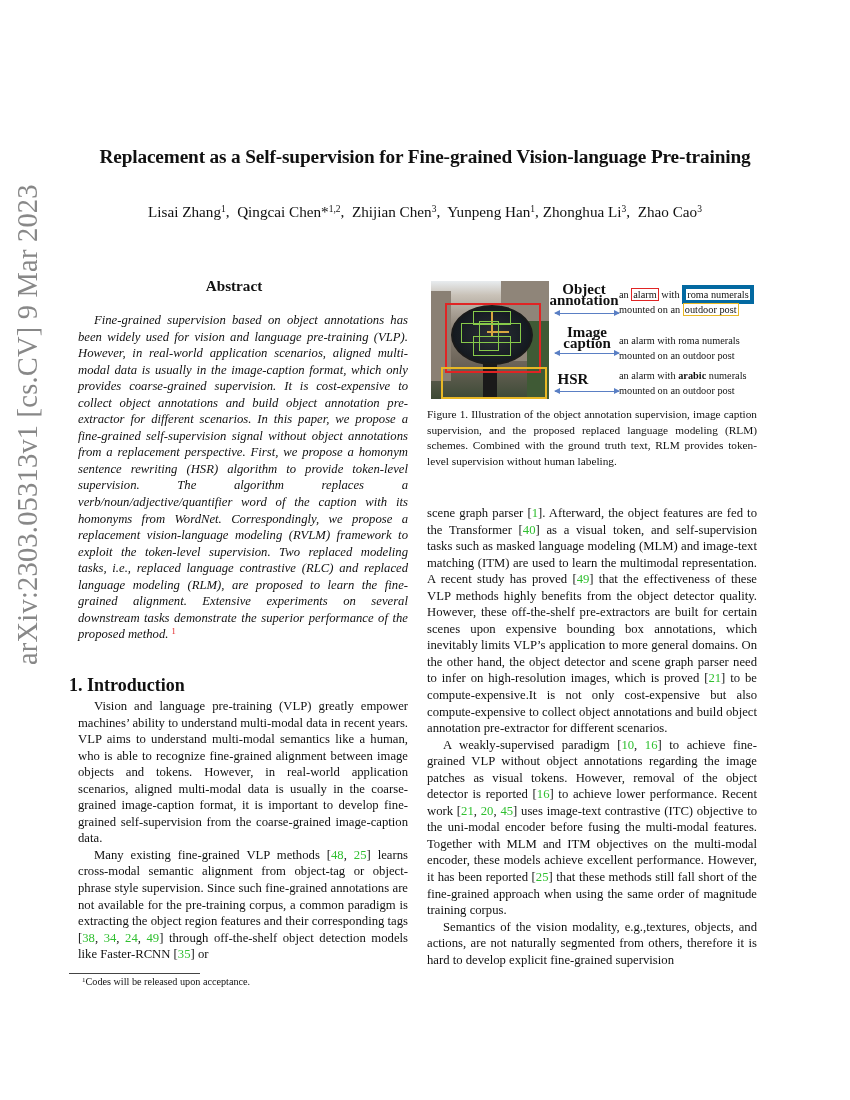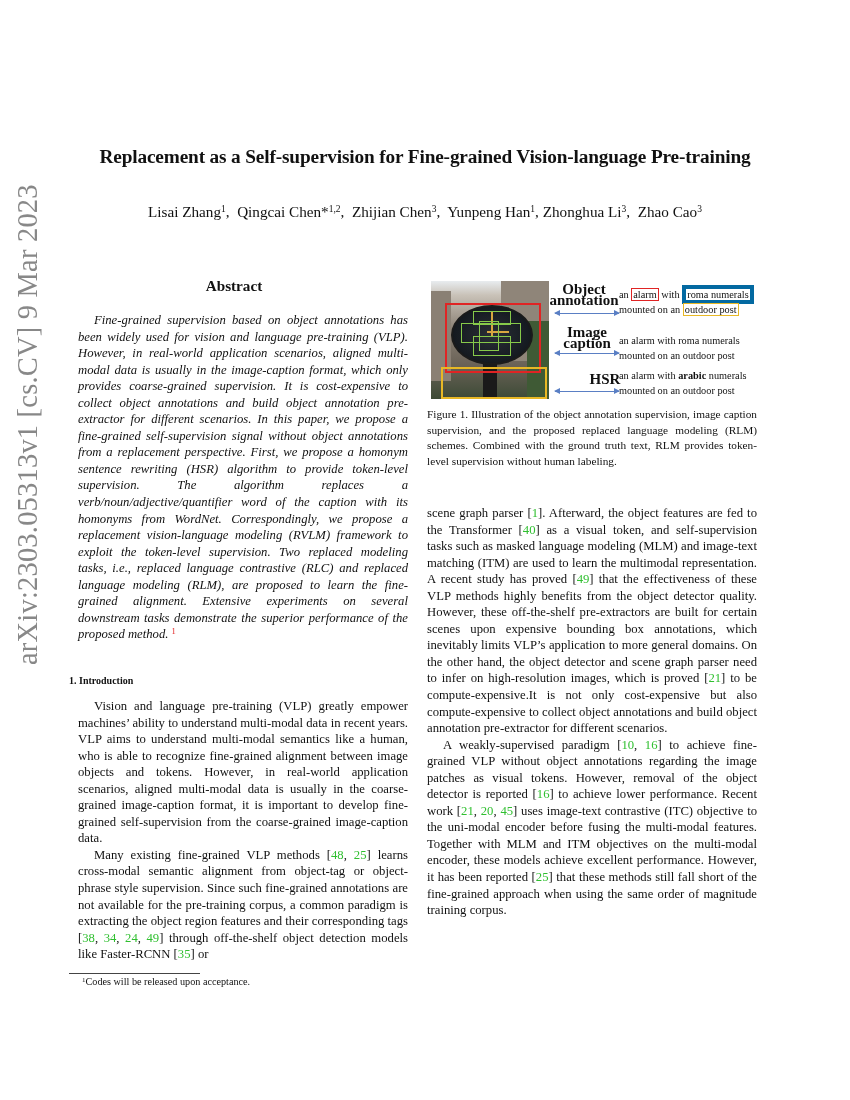"HSR" div.flabel { left: 139px -> 107px }
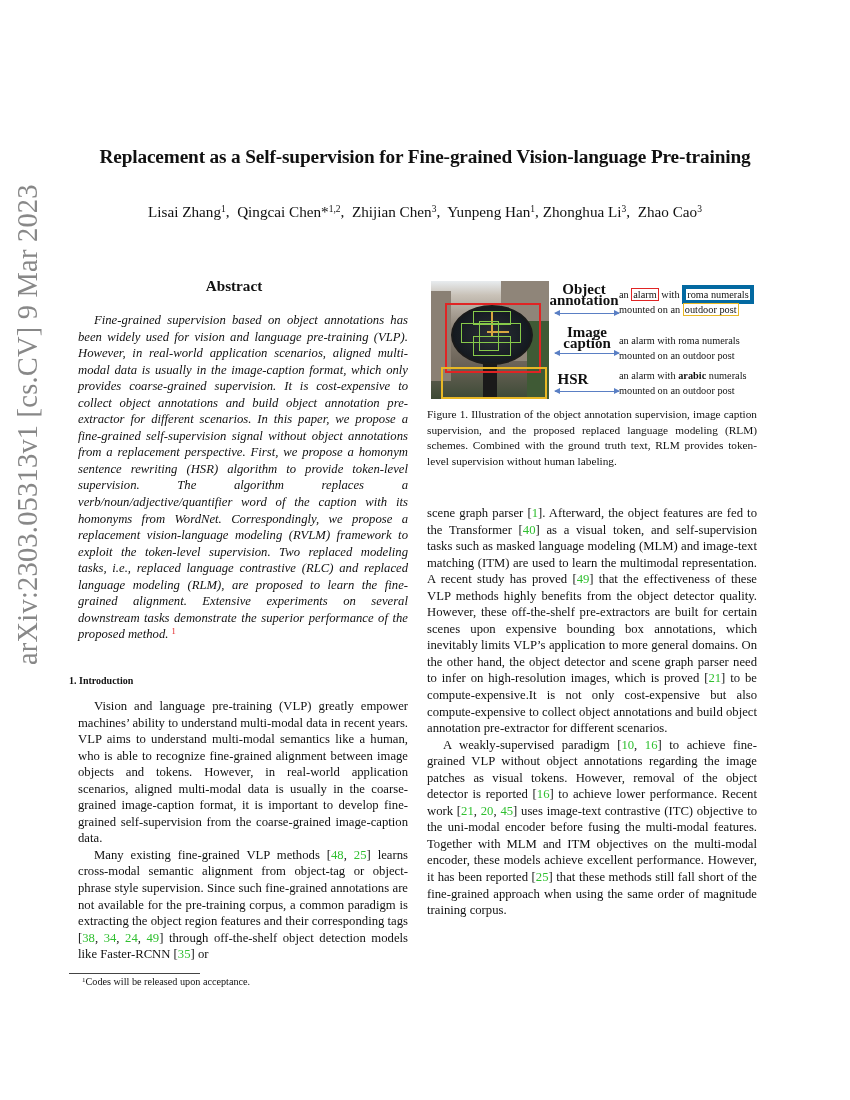"1. Introduction" .sec-h { font-size: 10px -> 18px }
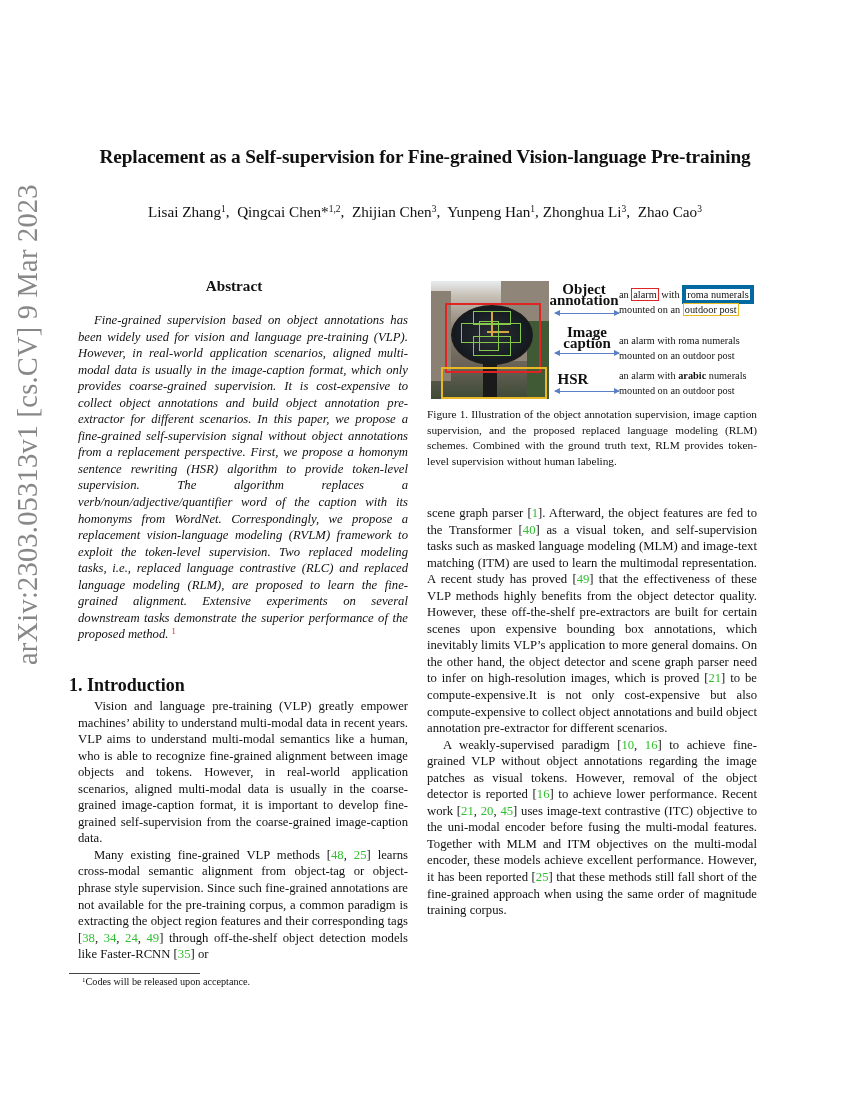"Semantics of the vision modality," p { html: none -> <p>Semantics of the vision modality, e.g.,textures, objects, and actions, are not naturally segmented from others, there­fore it is hard to develop explicit fine-grained supervision</p> }
